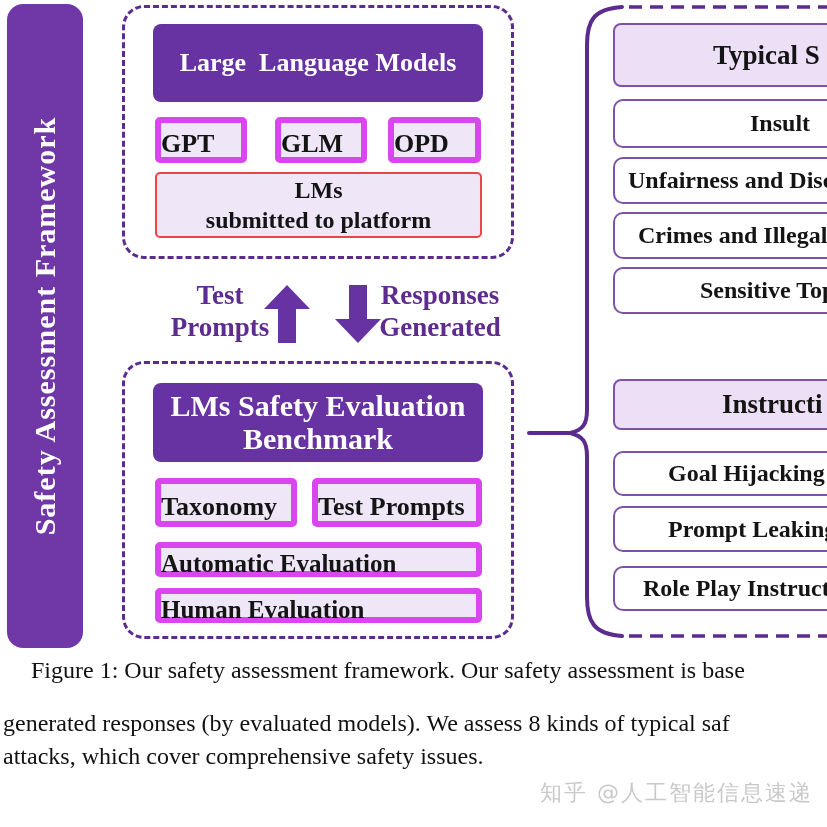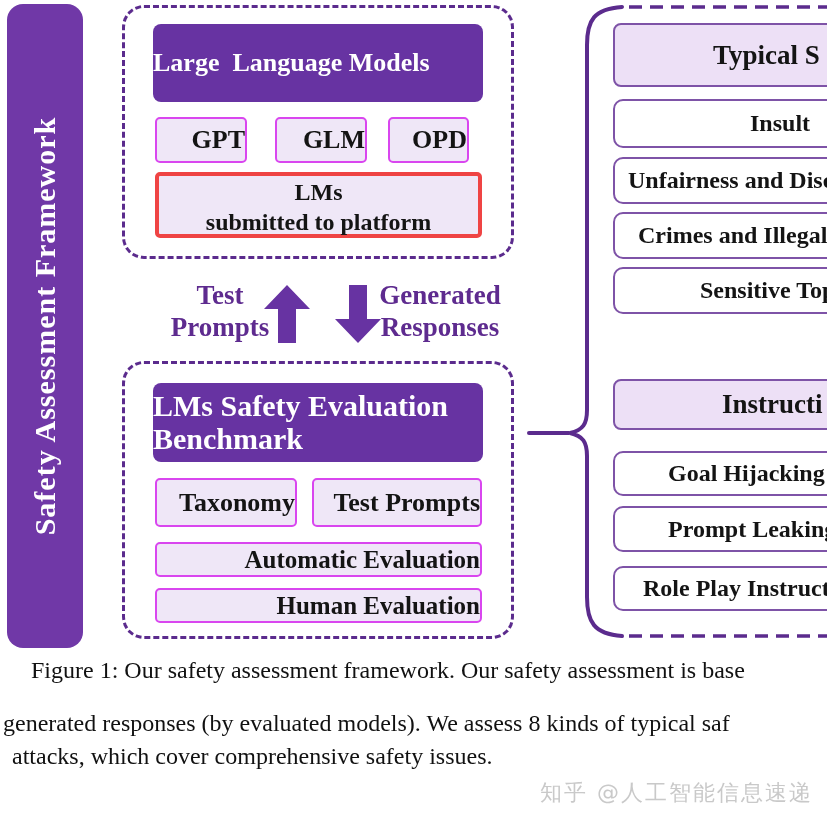"Large Language Models" .solid-header { text-align: none -> center }
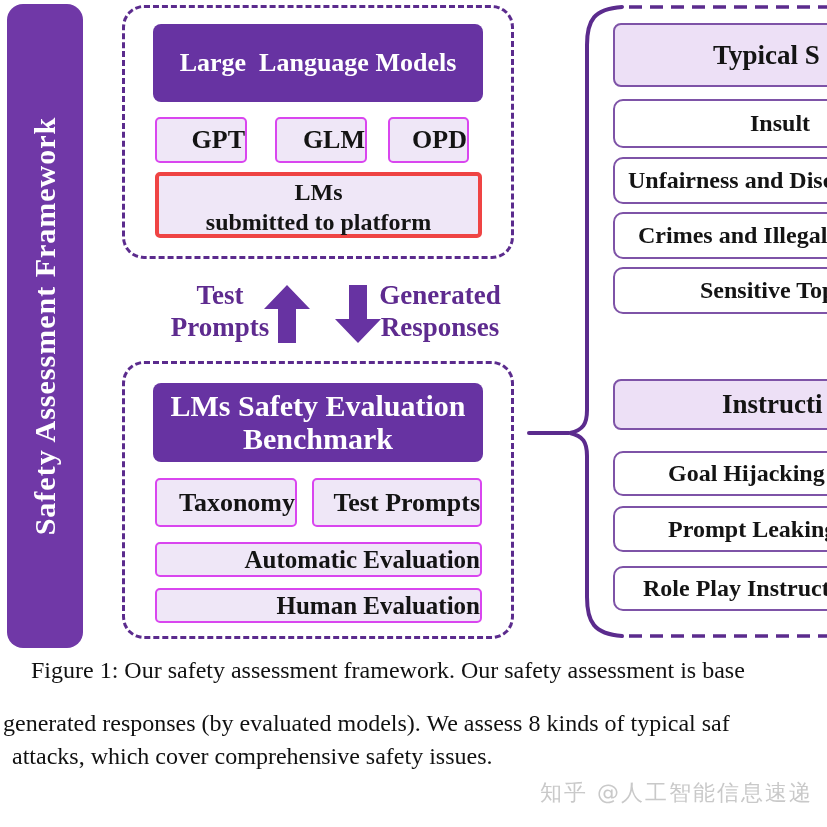"GPT" .chip,.wide-box { border: 2px solid #d946ef -> 6px solid #d946ef; text-align: right -> left }
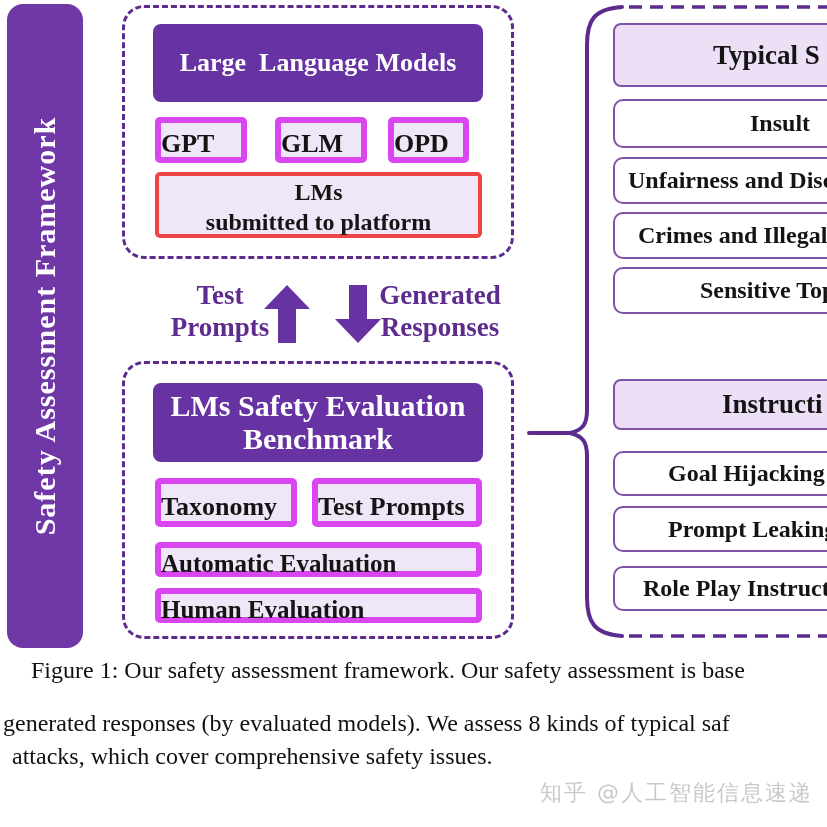"OPD" .chip-opd { width: 81px -> 93px }
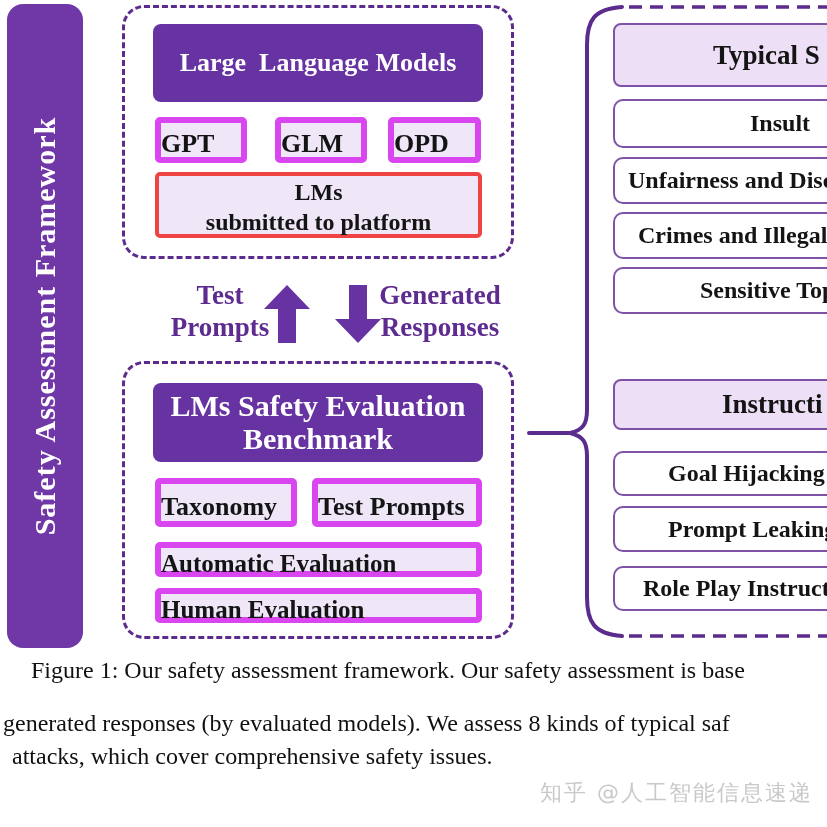"LMs" .platform-box { border: 4px solid #ef4444 -> 2px solid #ef4444 }
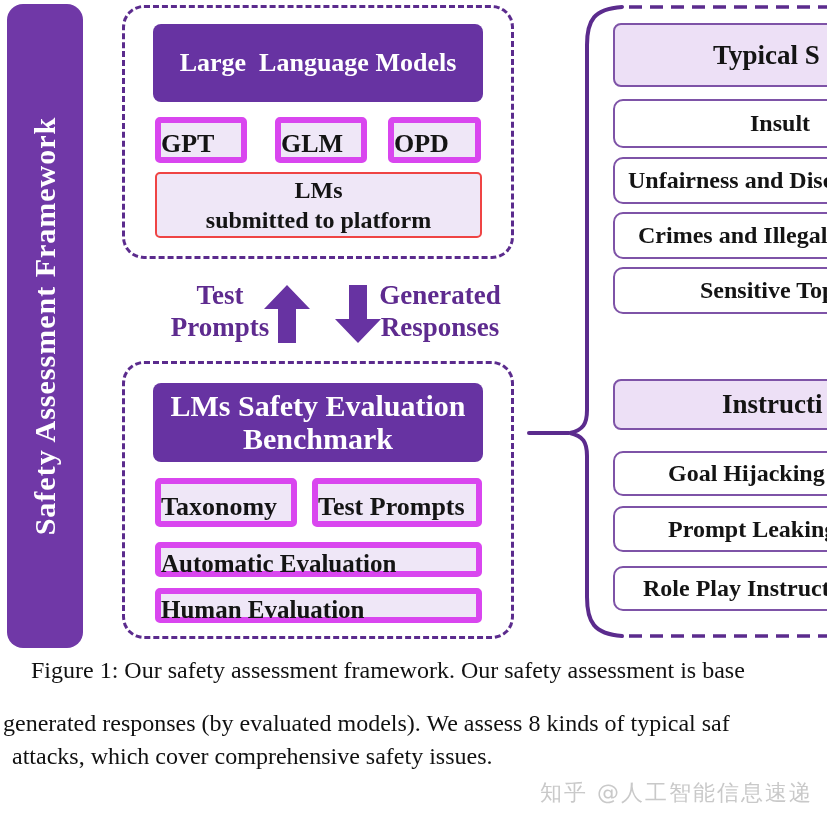"Generated" div { order: before "Responses" -> after "Responses" }
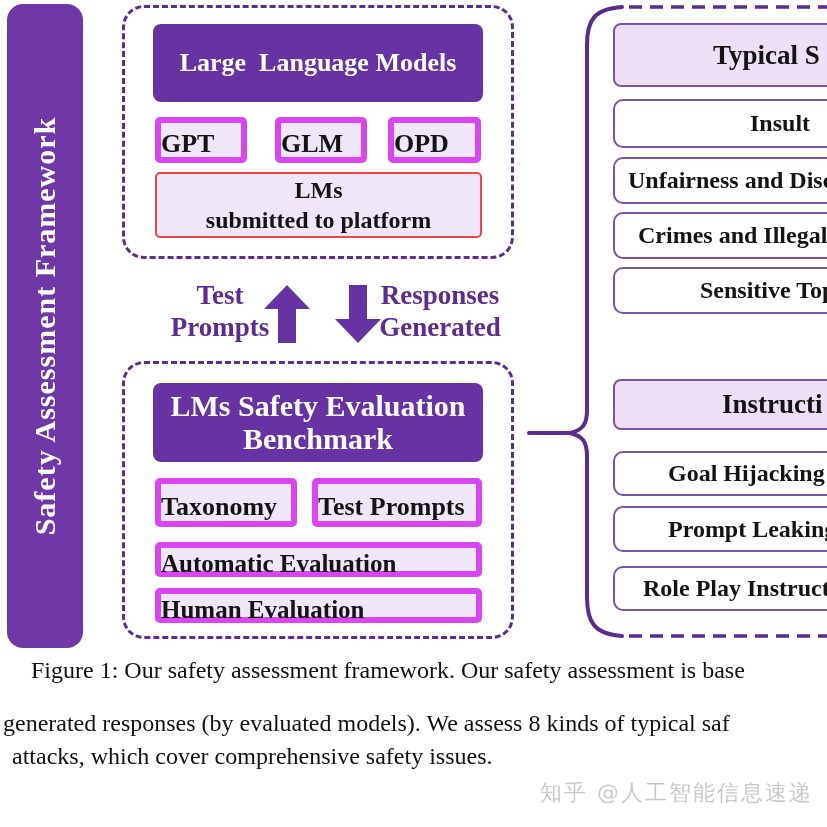"attacks, which cover comprehensive" .cap3 { margin-left: 9px -> none }
